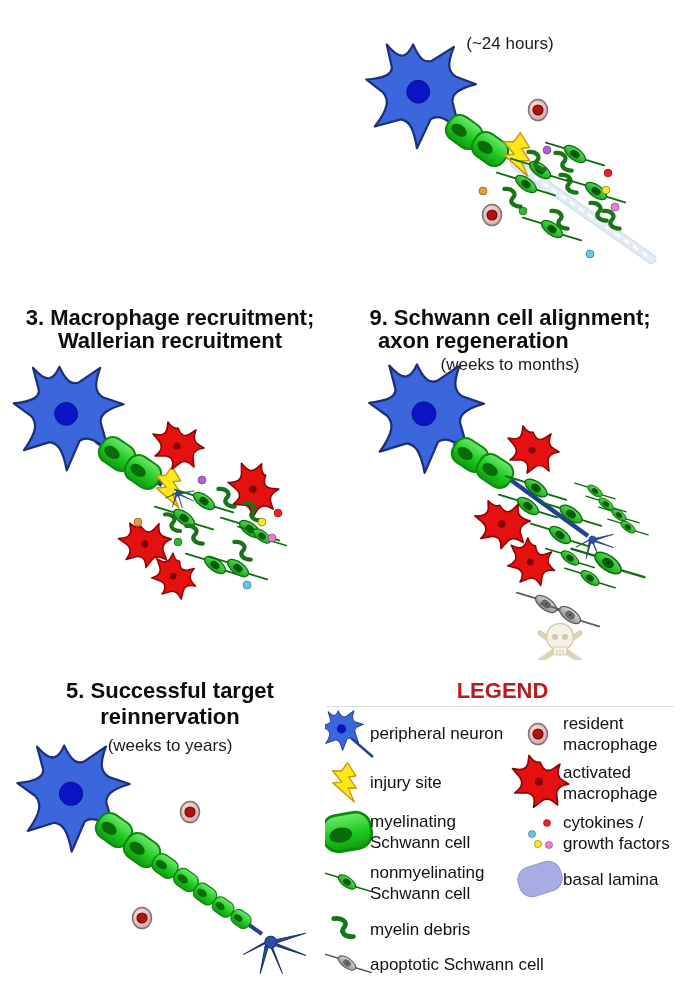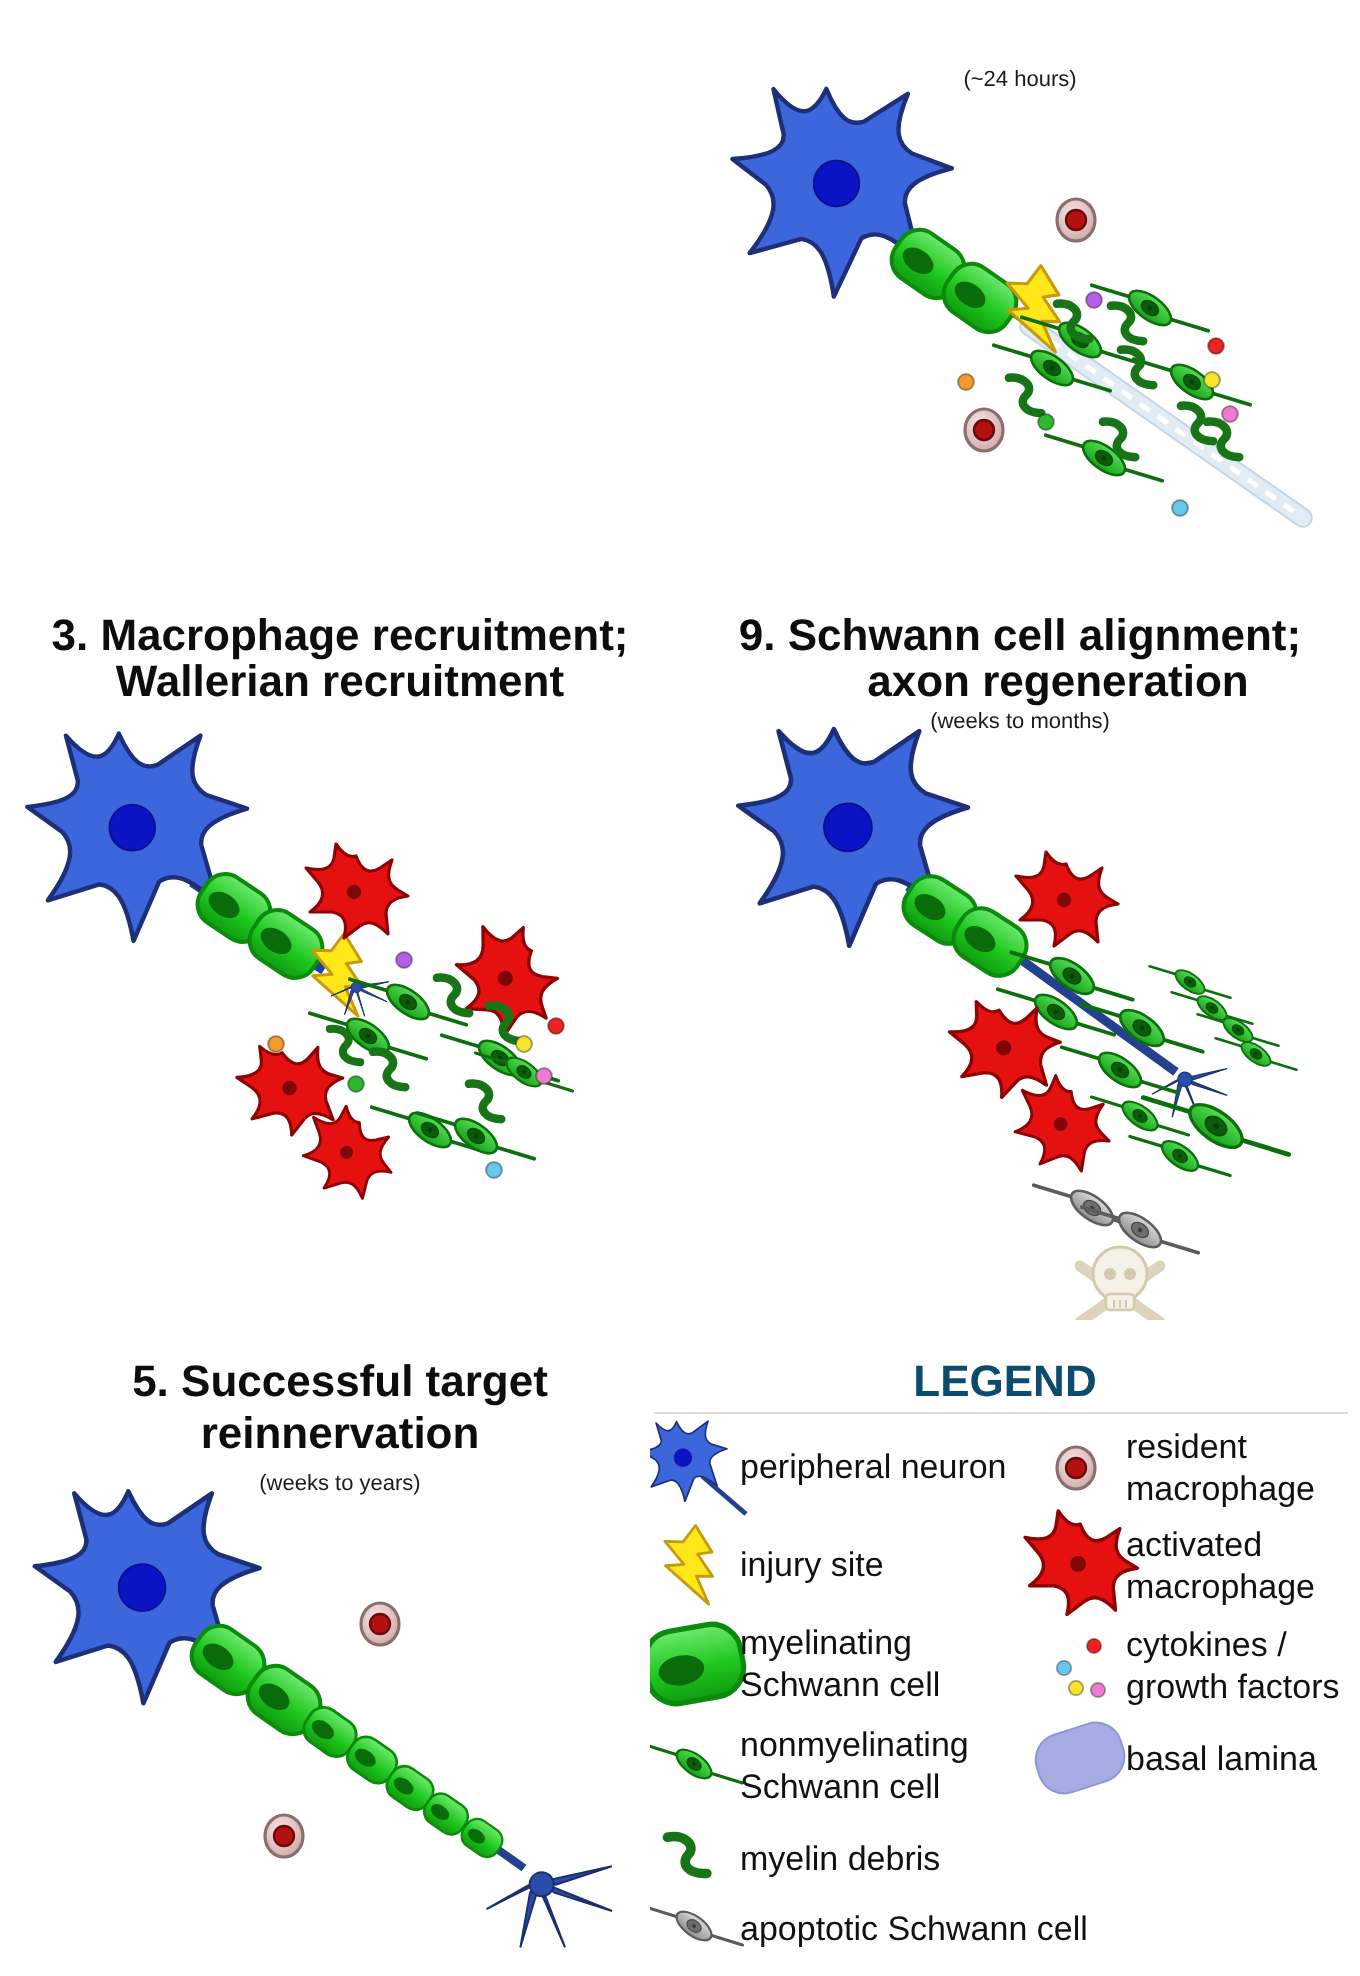"(~24 hours)" .p-sub { font-size: 11px -> 17px }
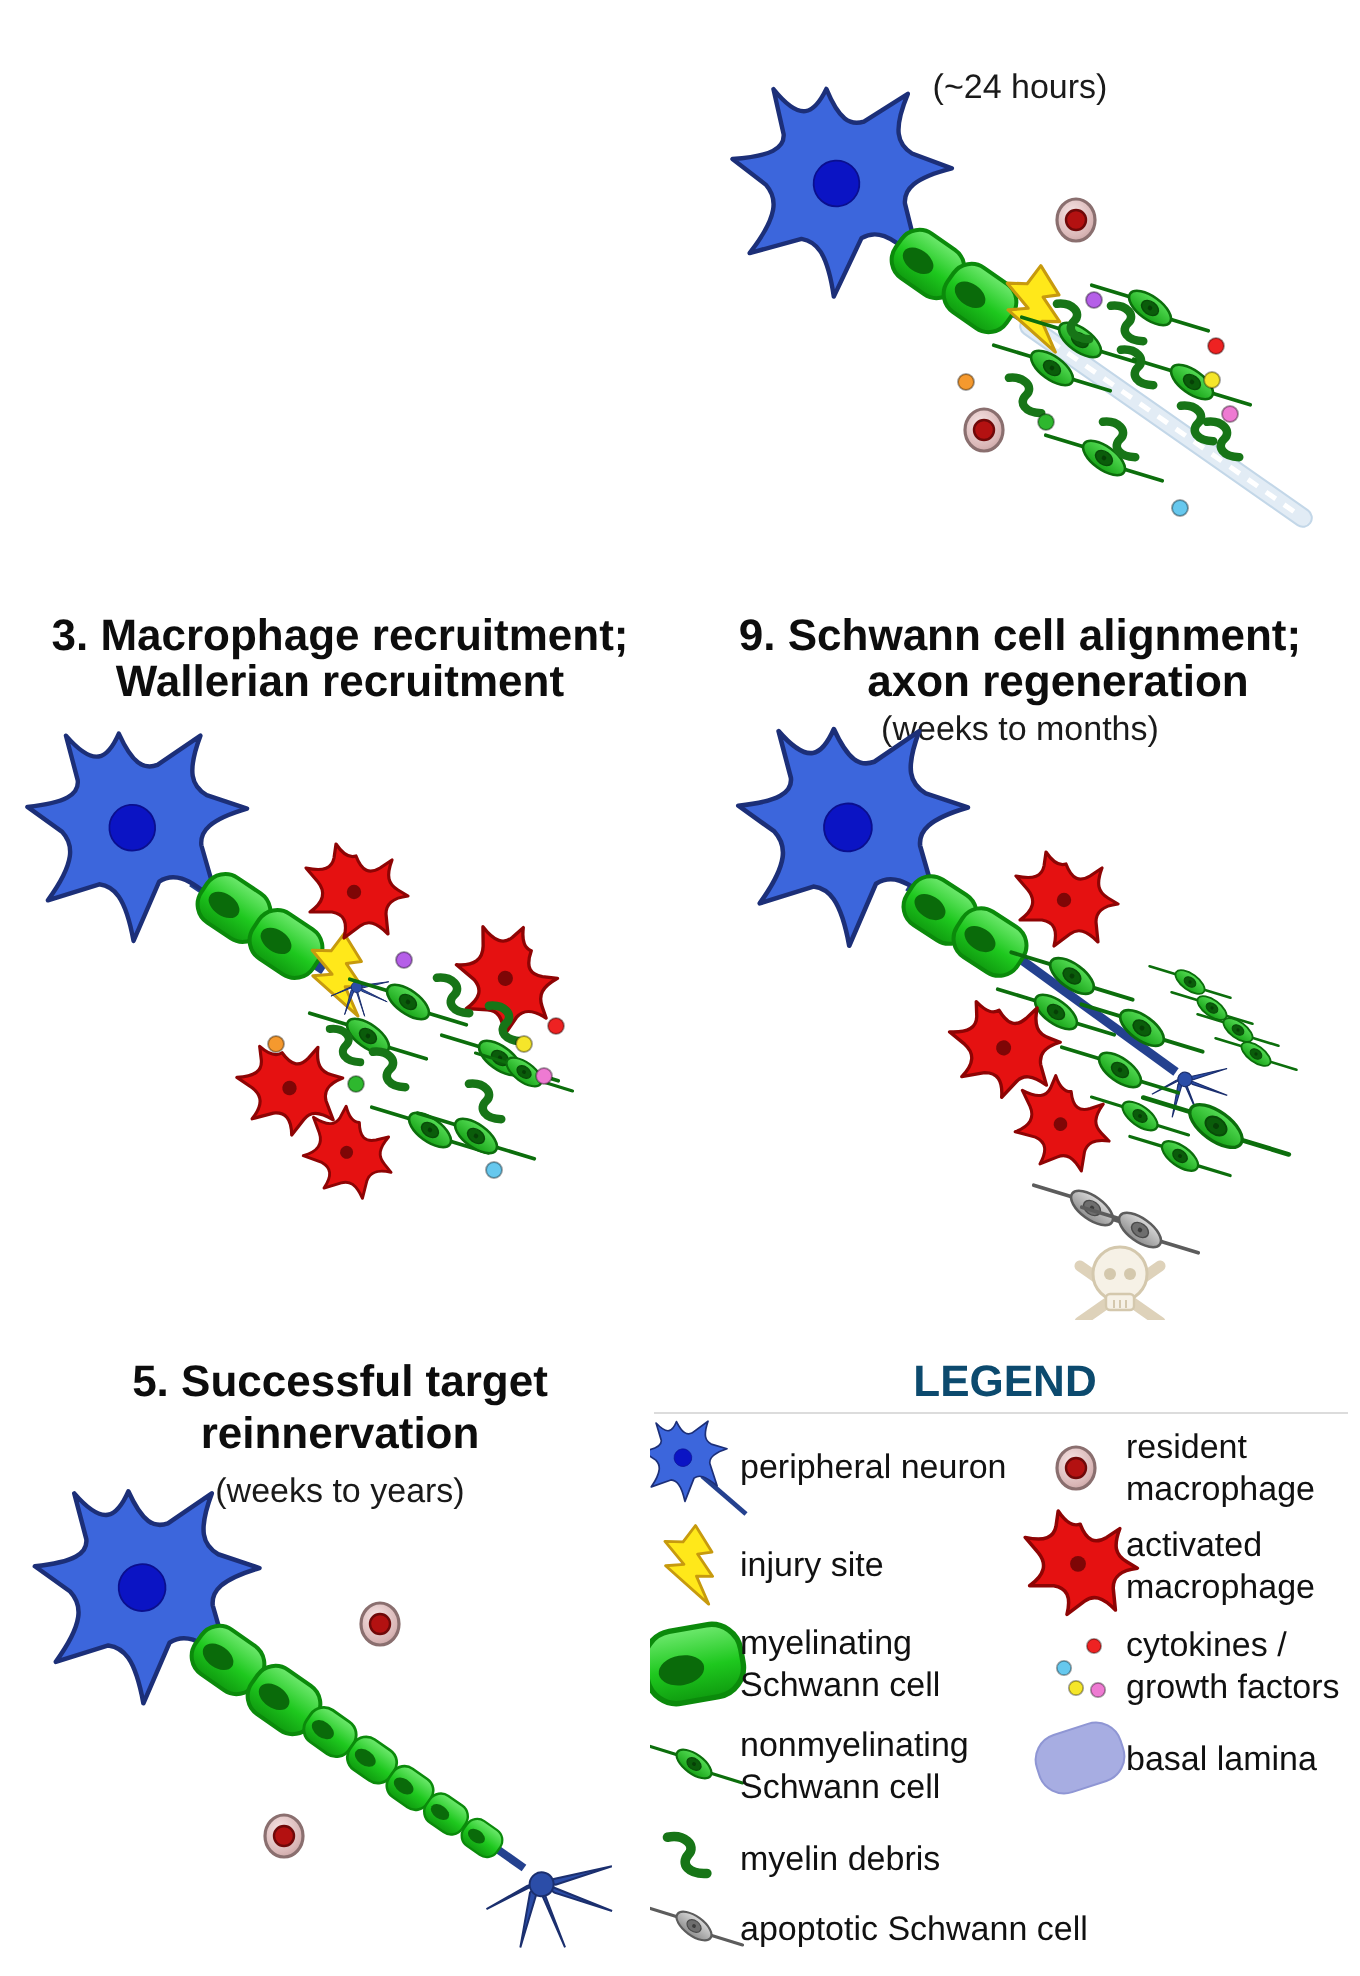"axon regeneration" .p-title.left-indent { text-align: center -> left }
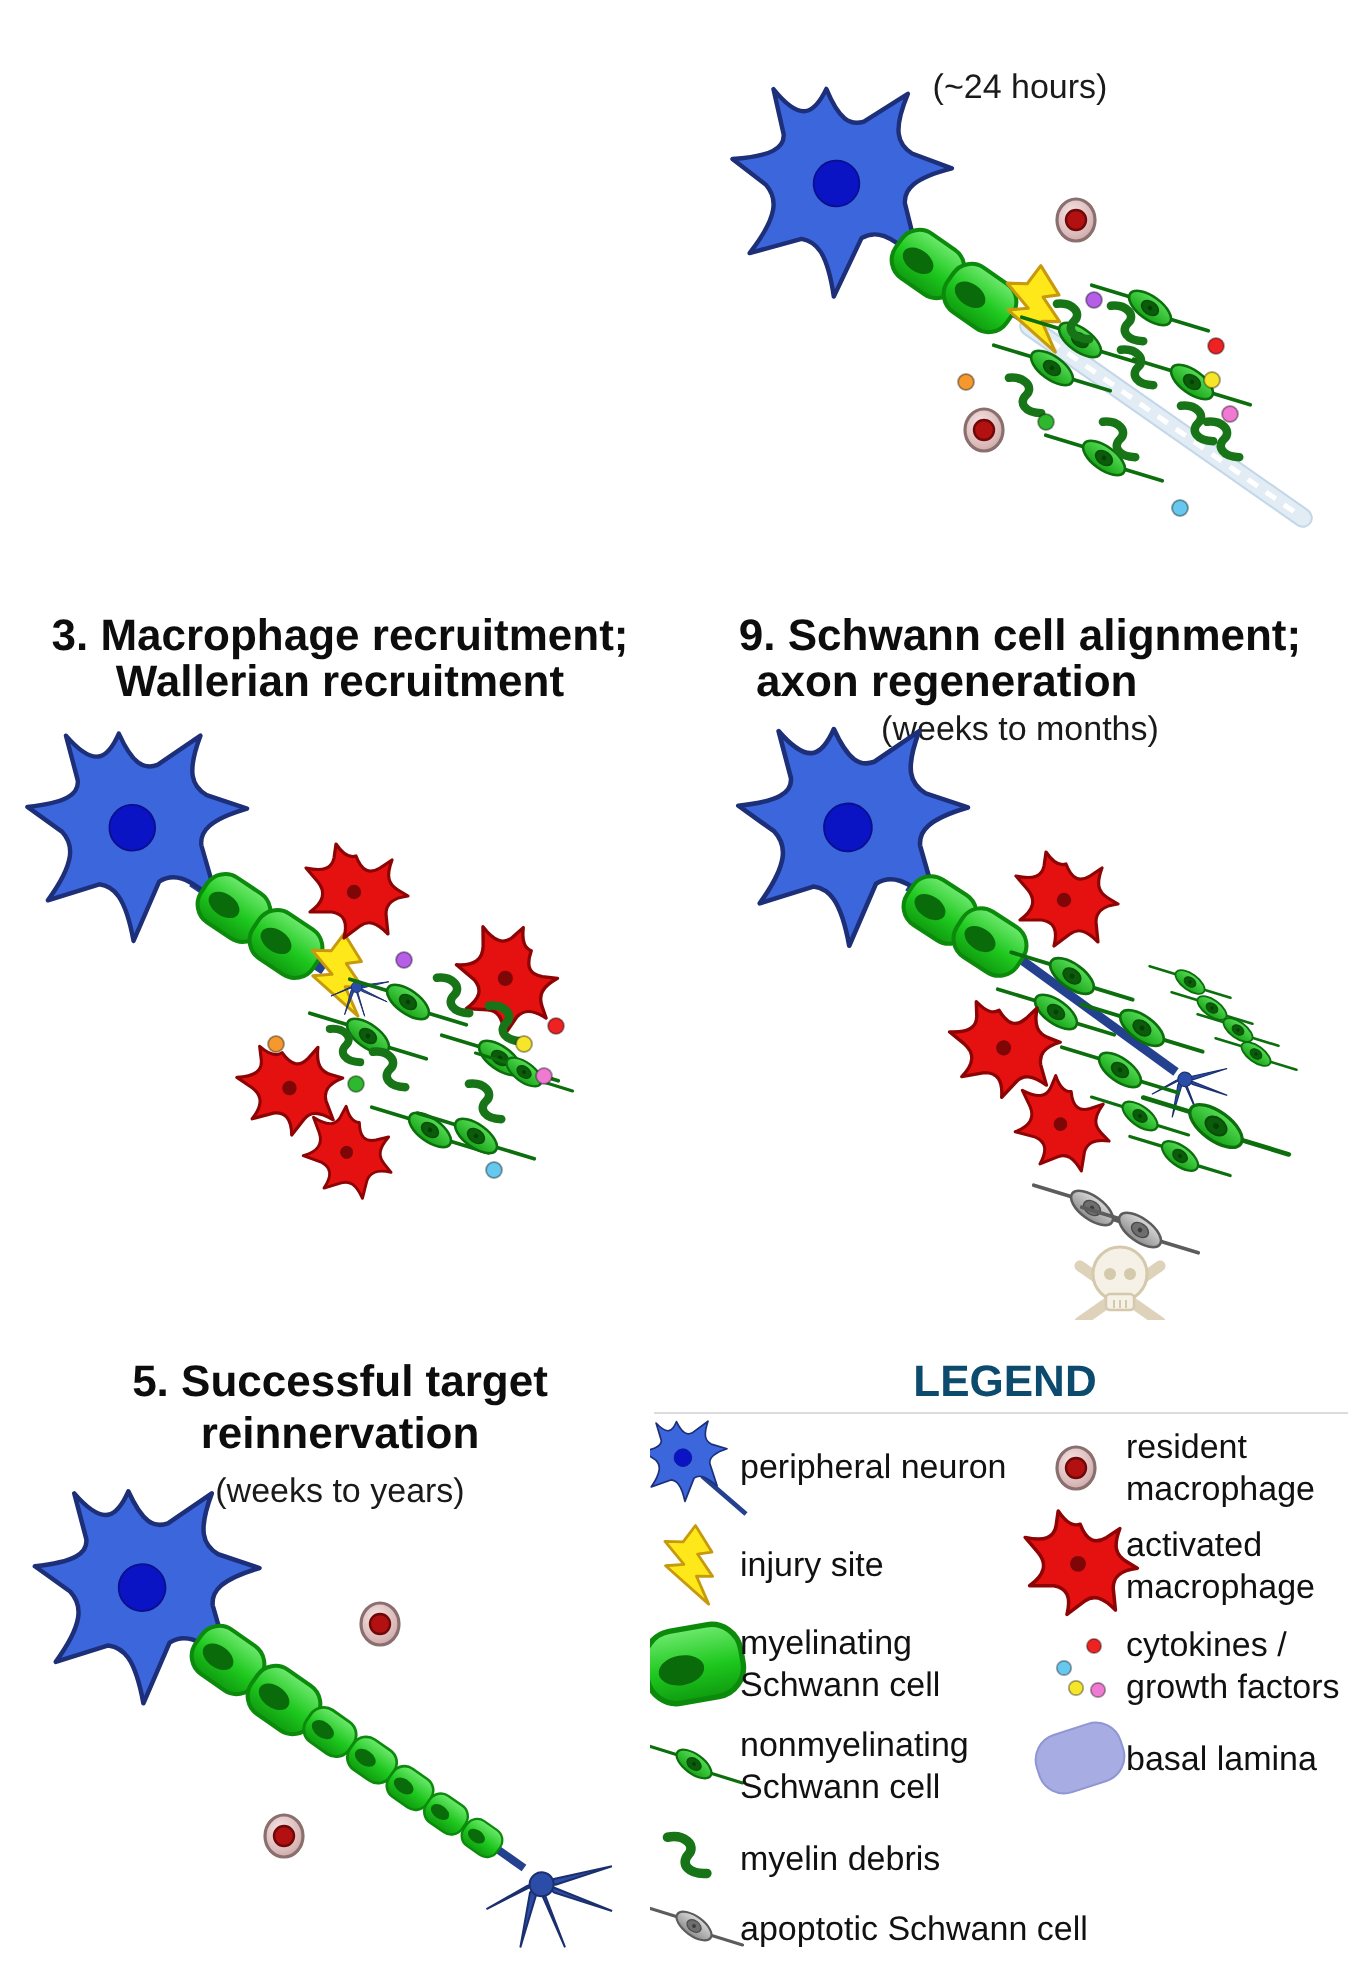"LEGEND" .leg-title { color: #0c4a6e -> #b91c1c }
